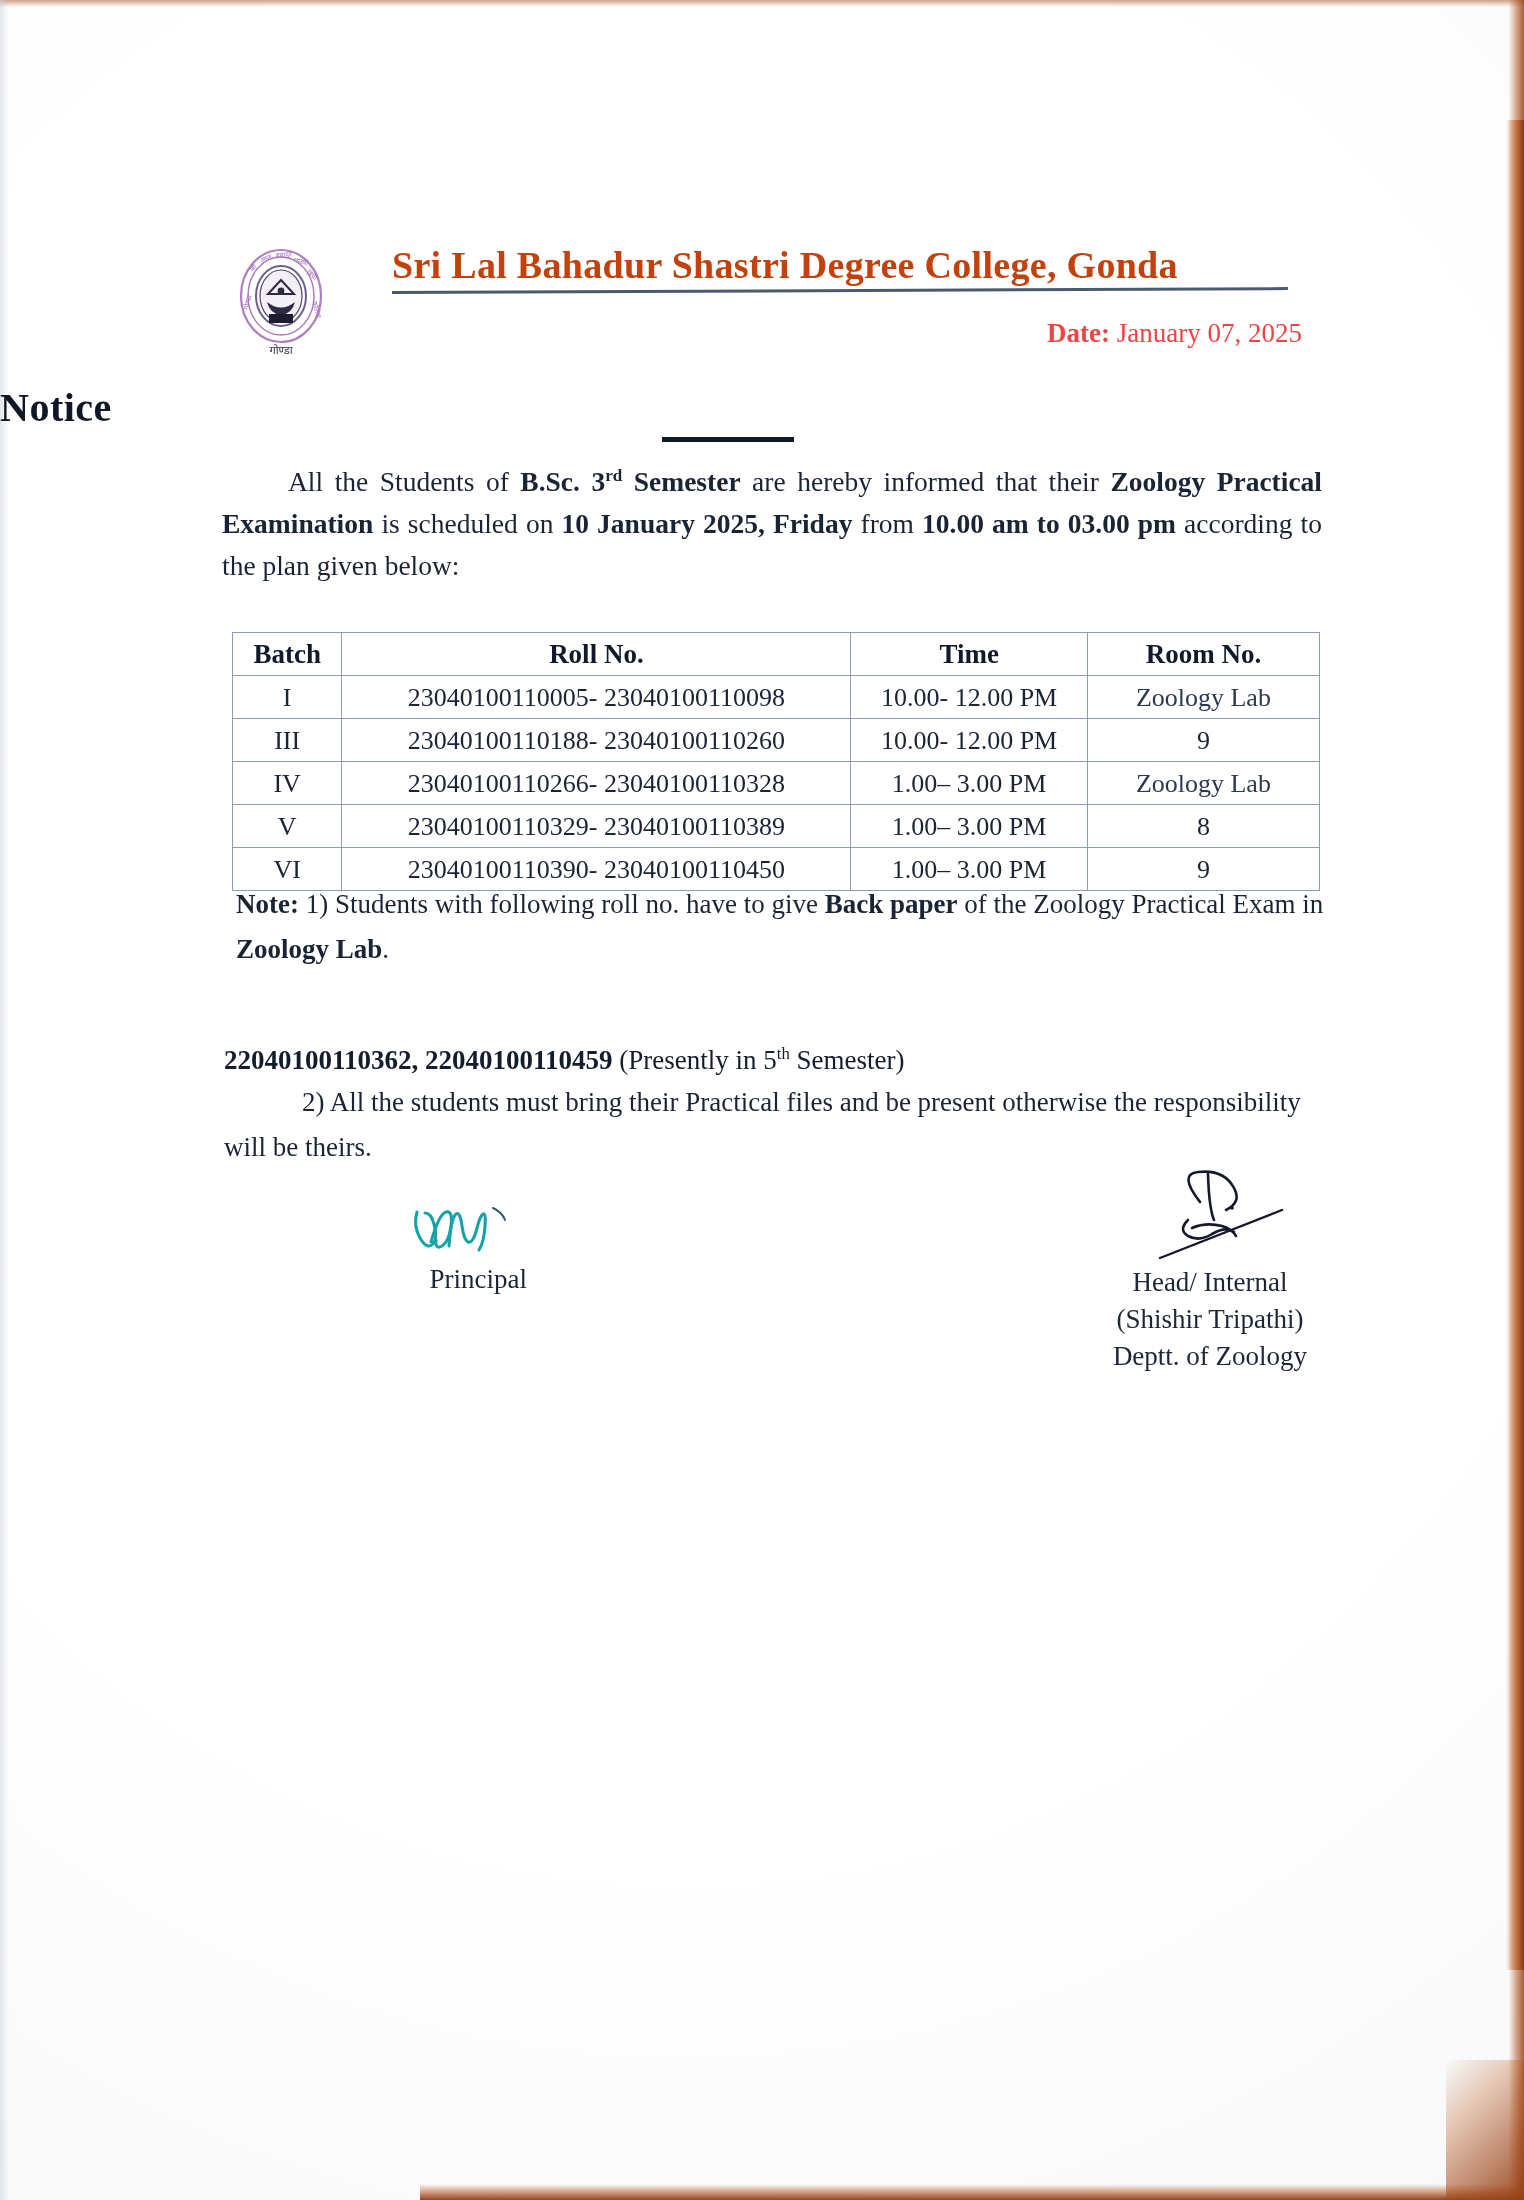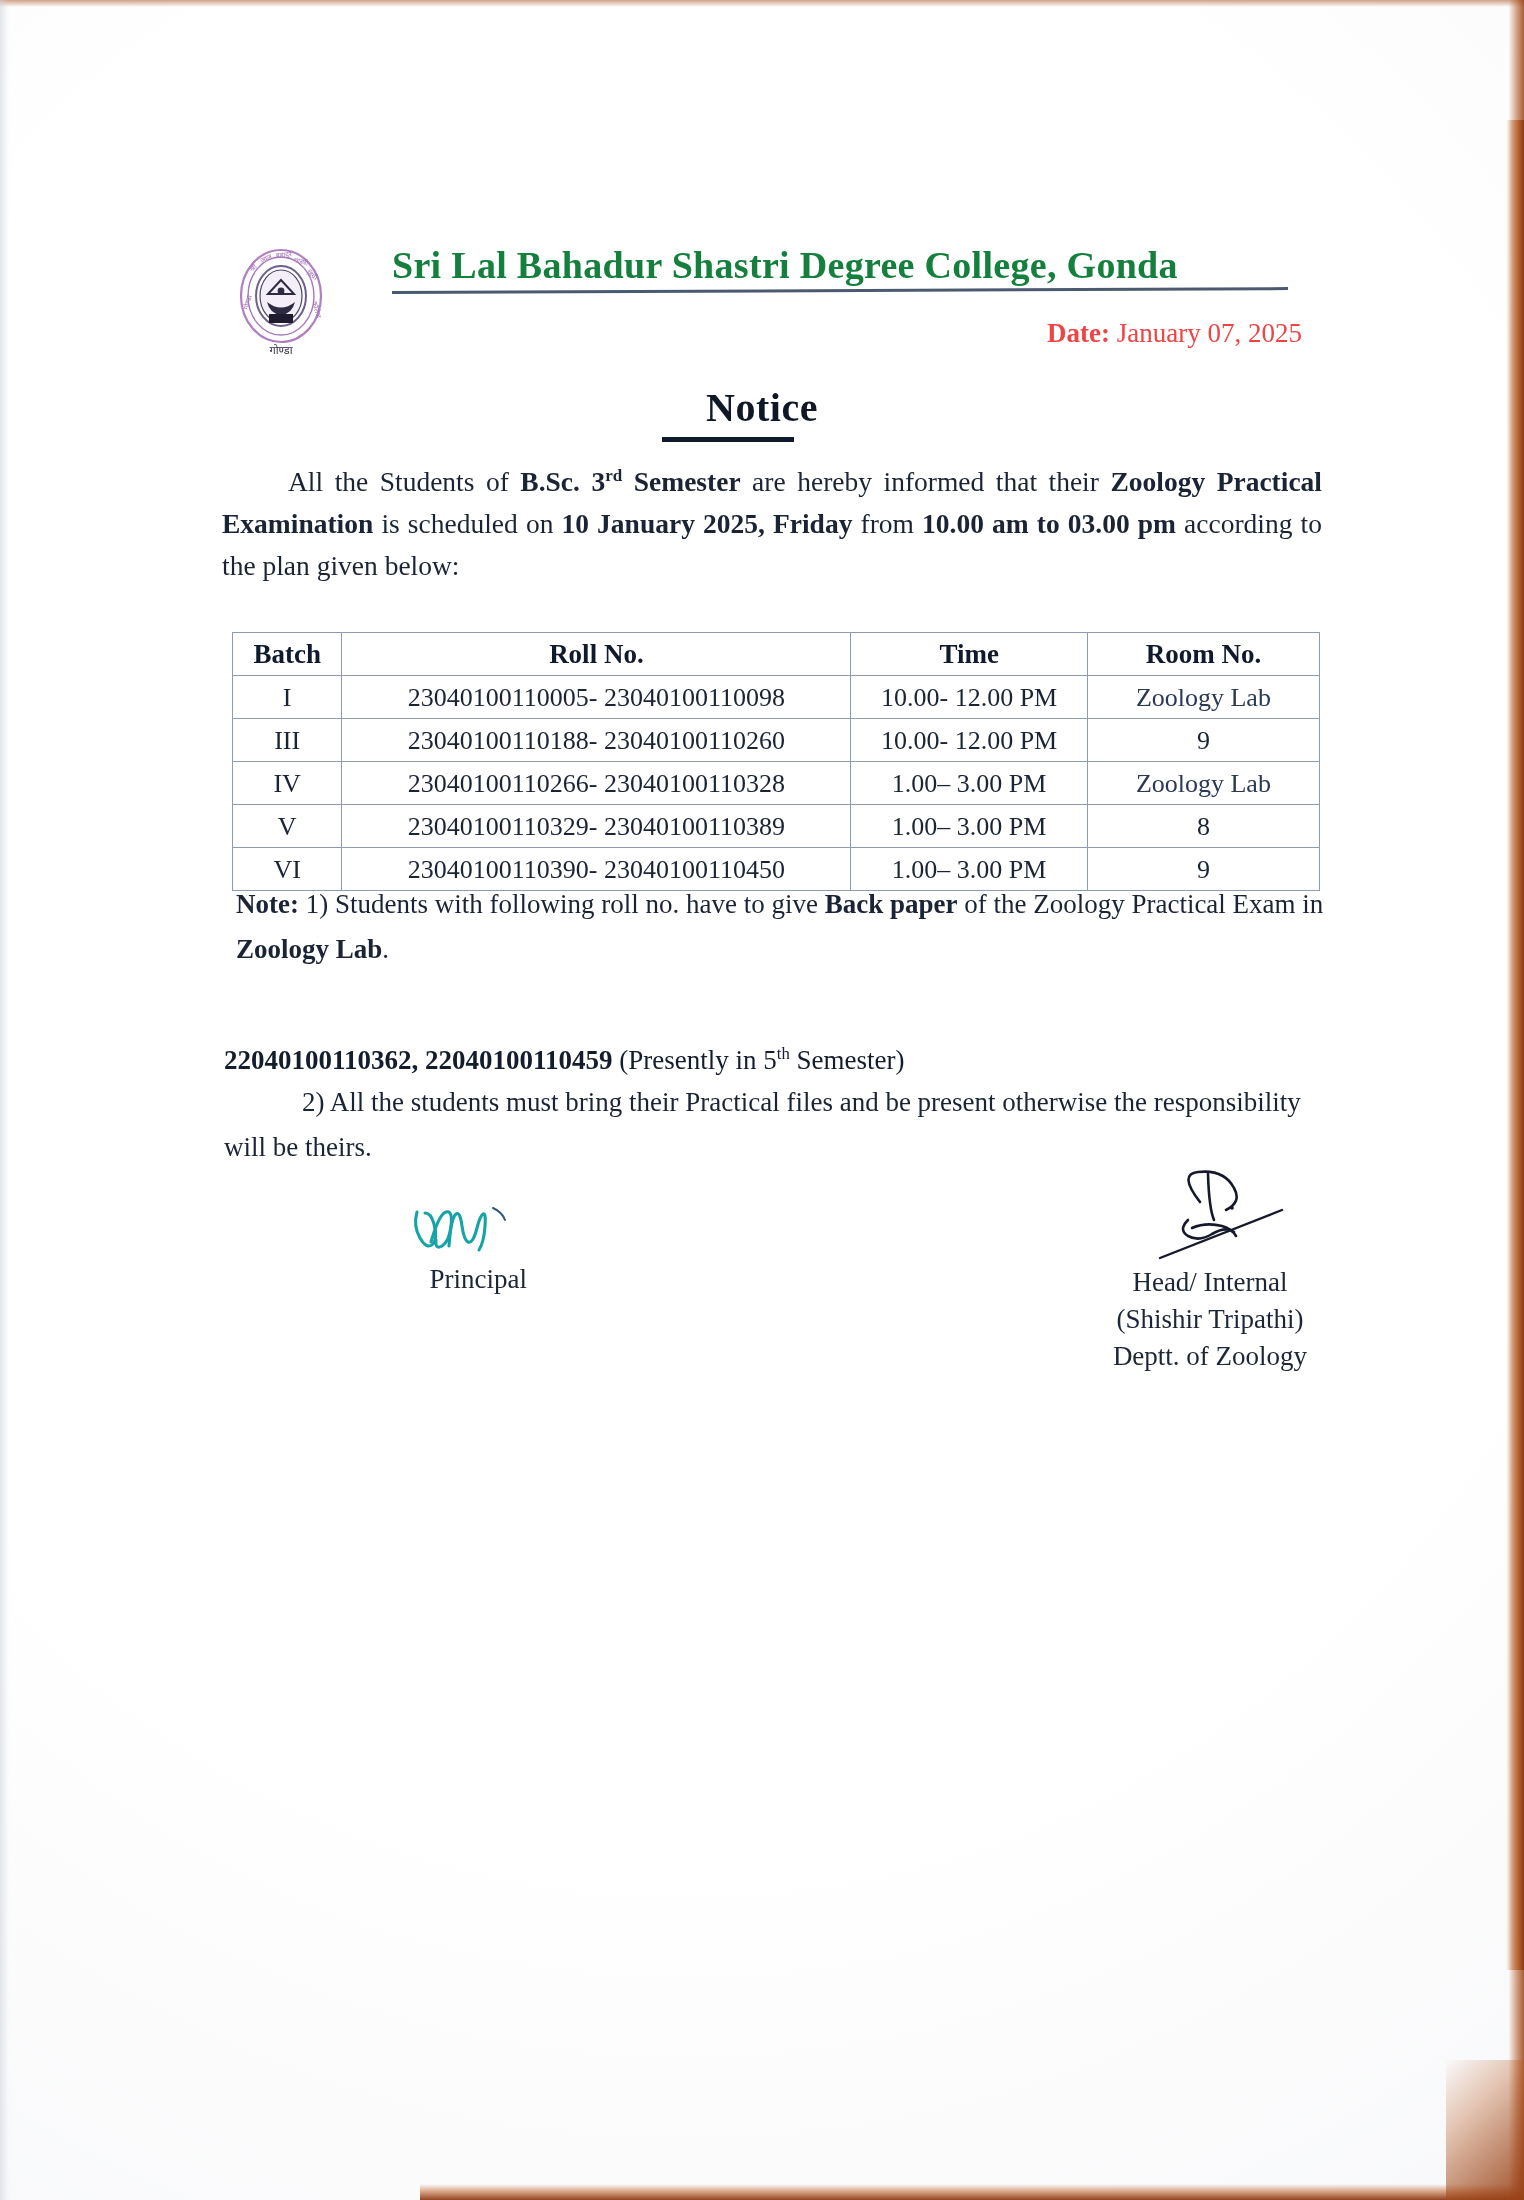"Sri Lal Bahadur Shastri Degree" .college-name { color: #15803d -> #c2410c }
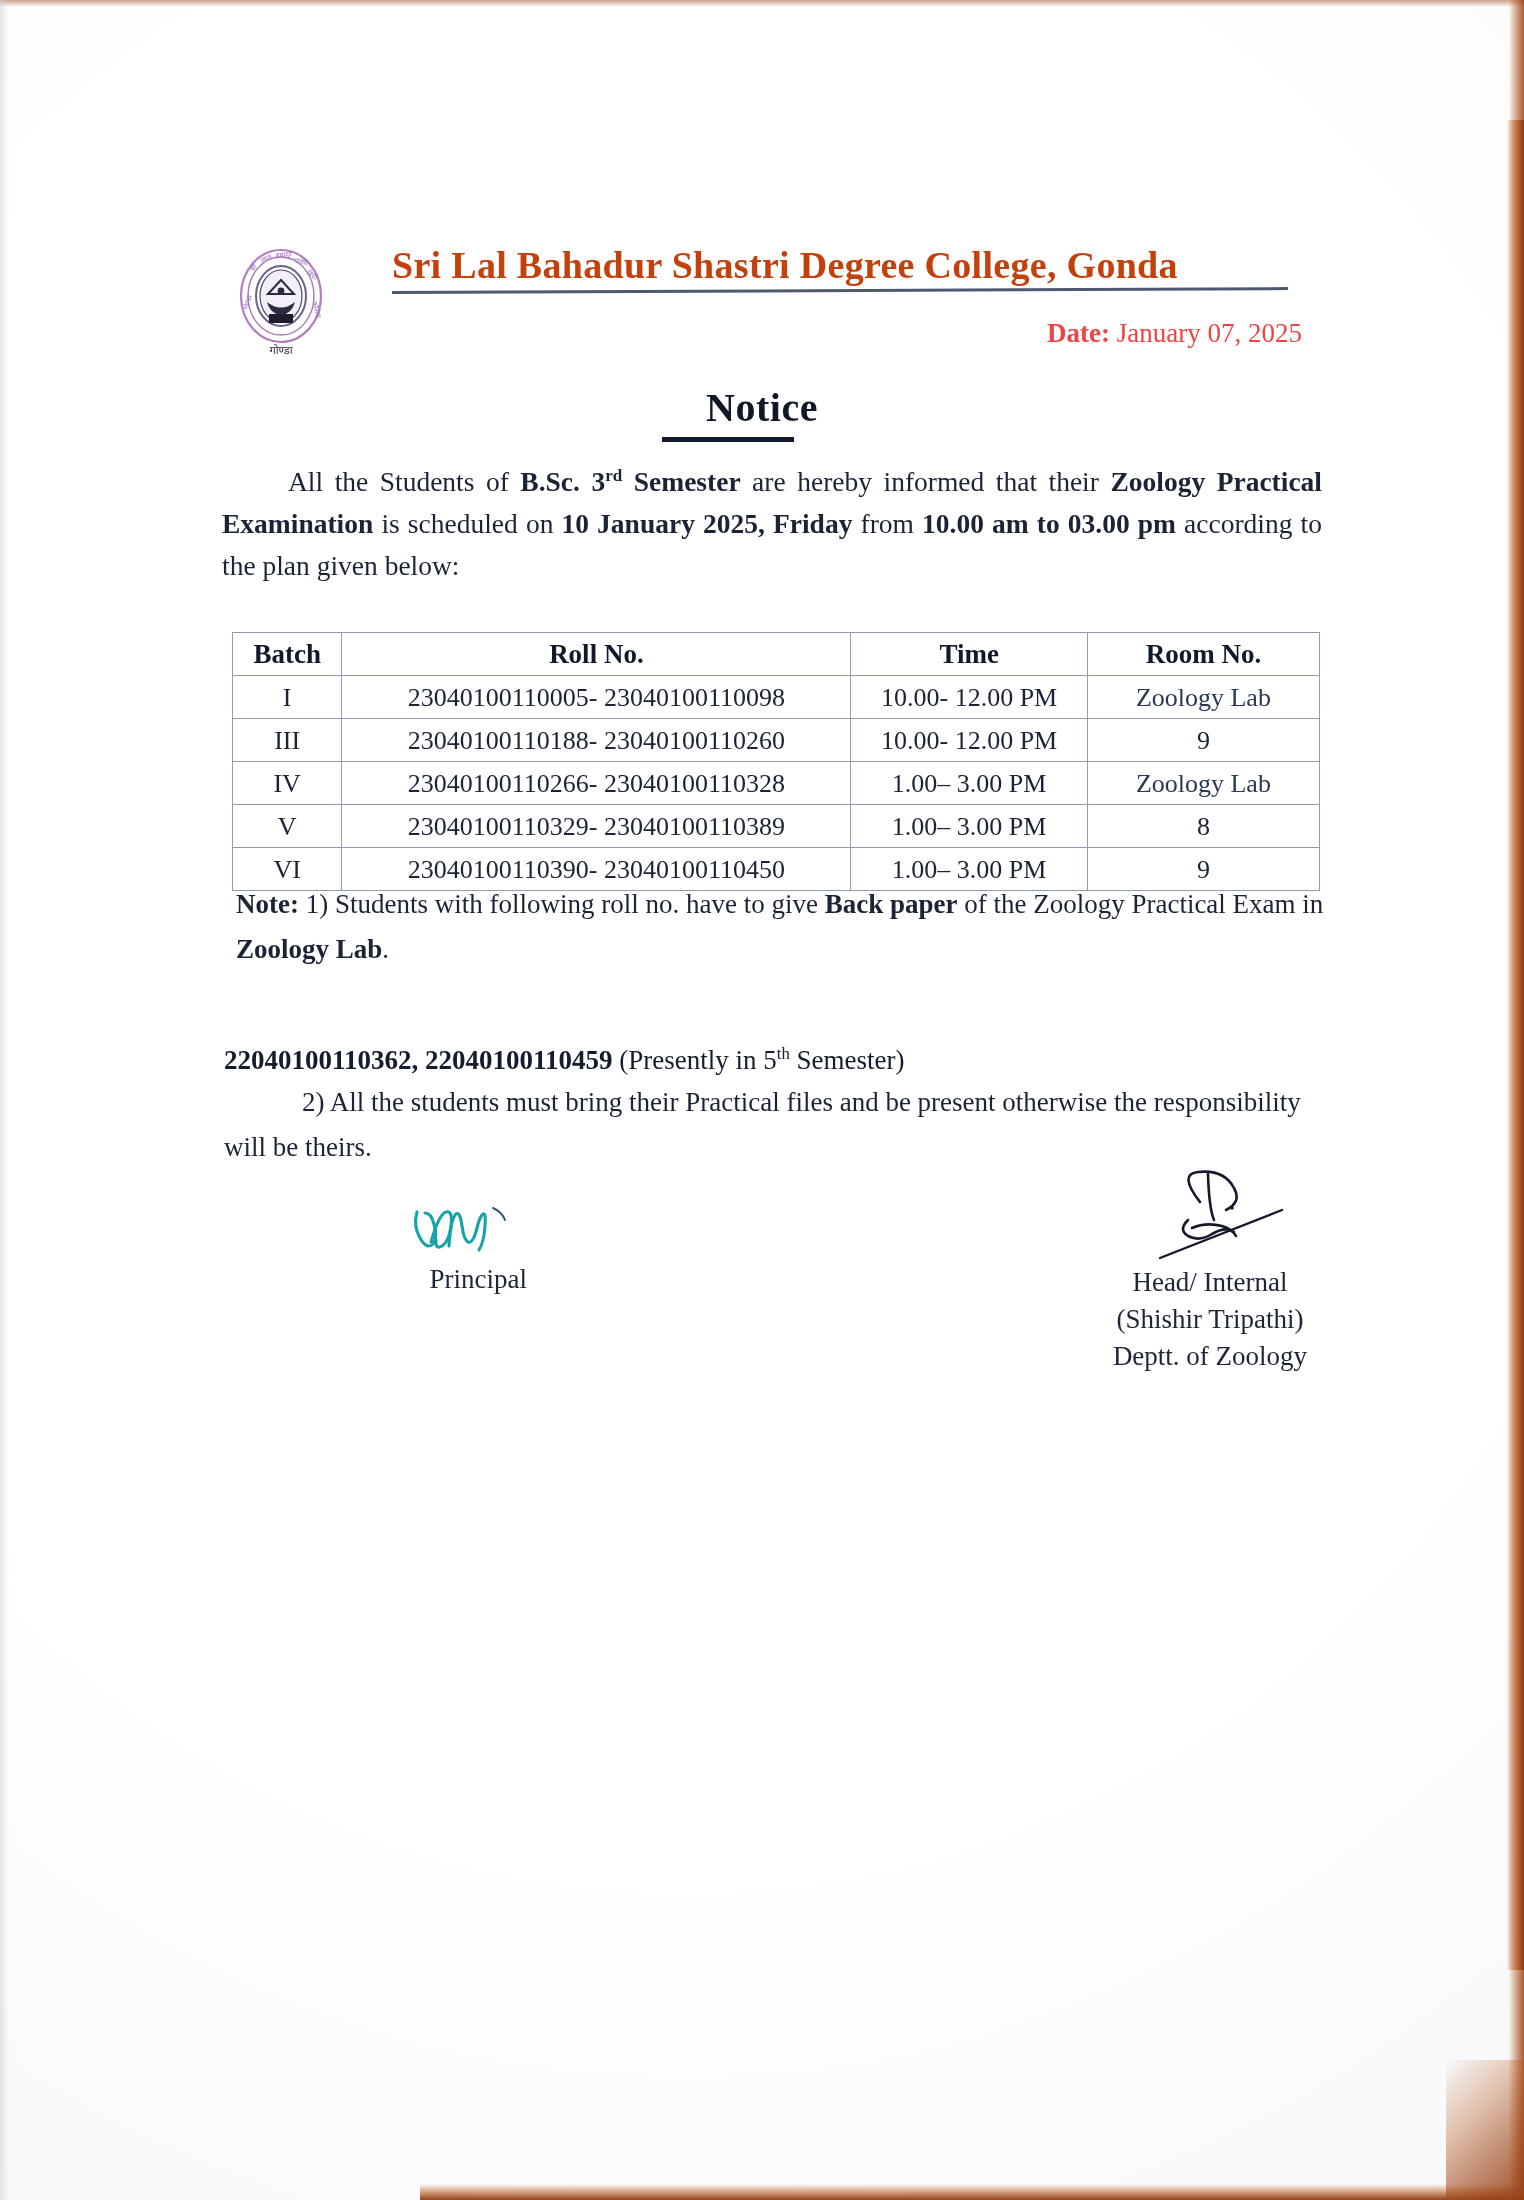"Notice" .notice-title { text-align: center -> left }
